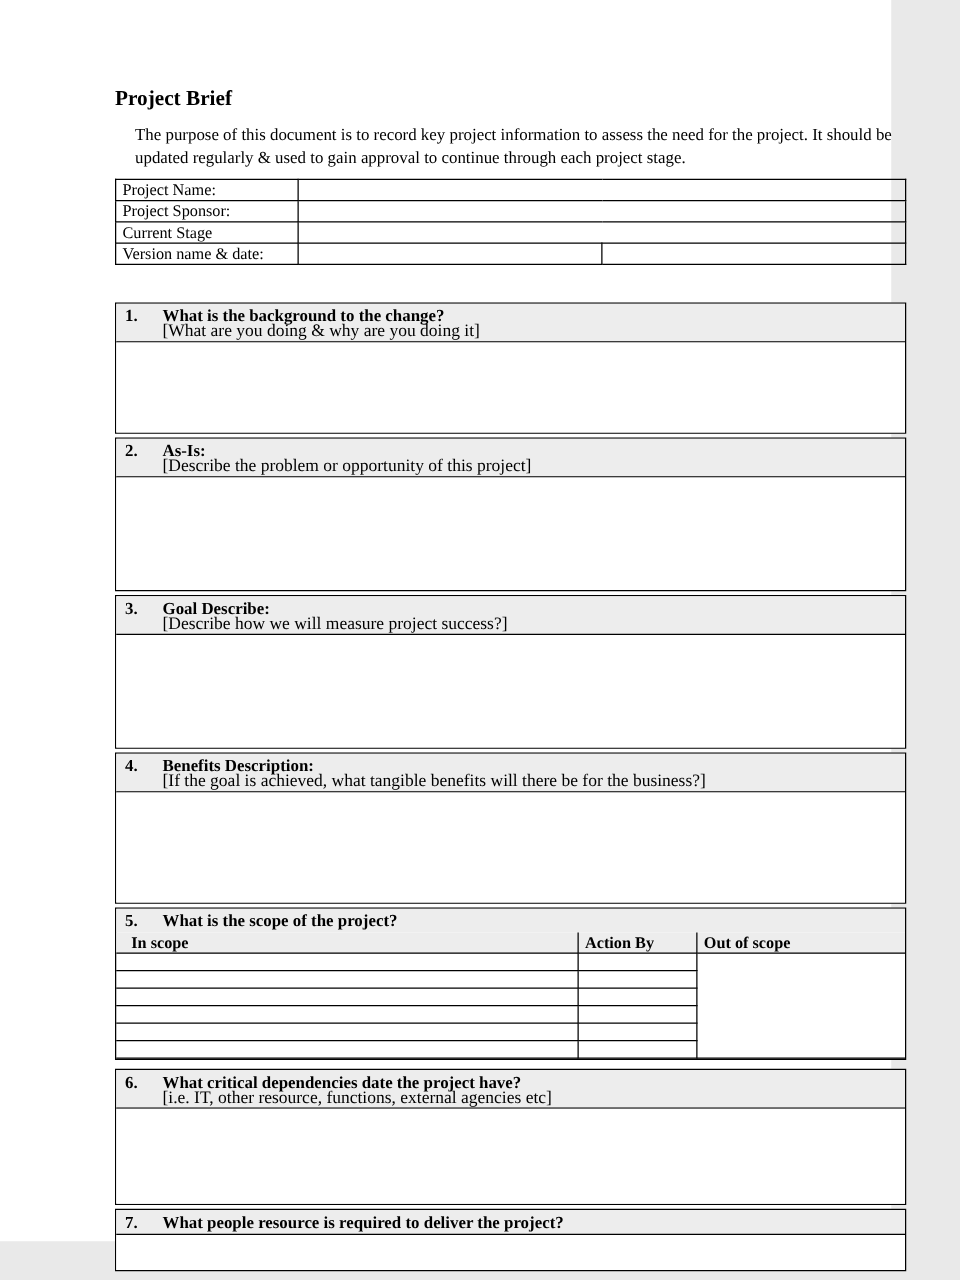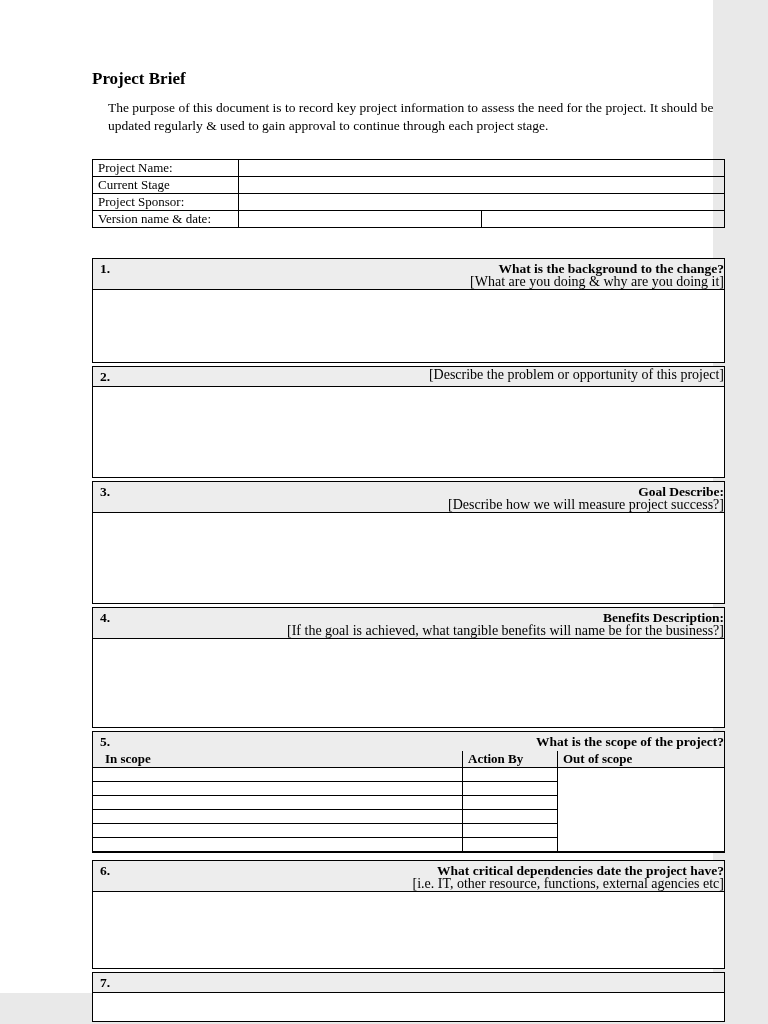"Project Name:" table.info { margin-top: 24px -> 8px }
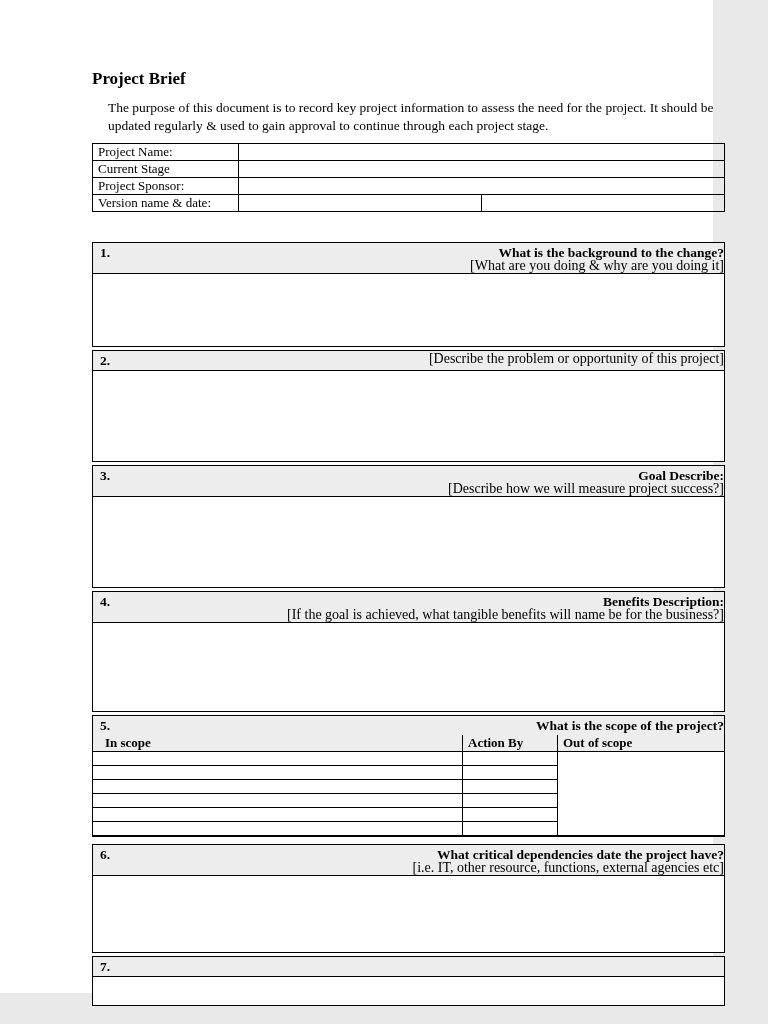"Current Stage" tr { order: before "Project Sponsor:" -> after "Project Sponsor:" }
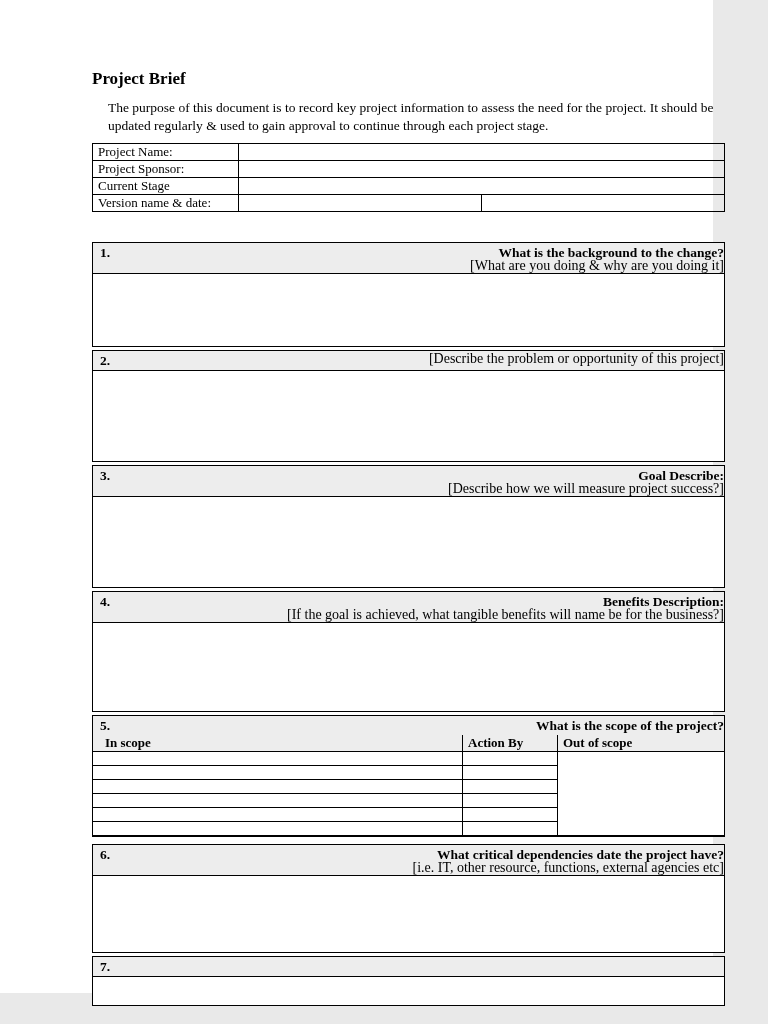"What is the background to" .sec-titles { text-align: right -> none }
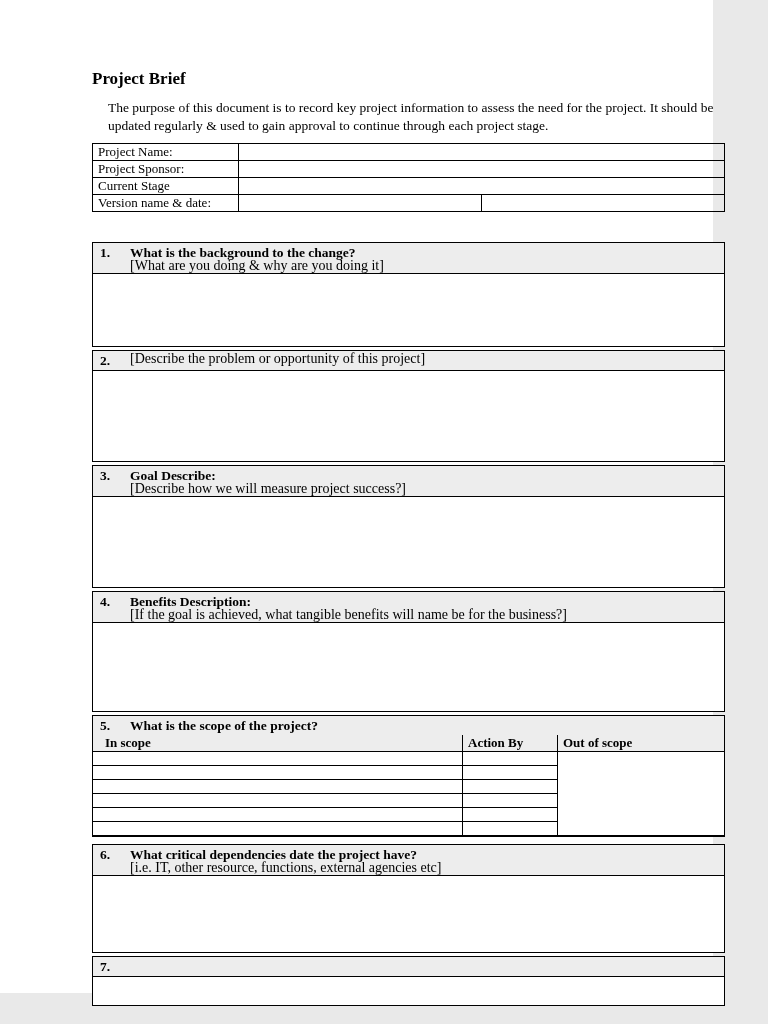"As-Is:" div.sec-title { html: none -> <div>As-Is:</div> }
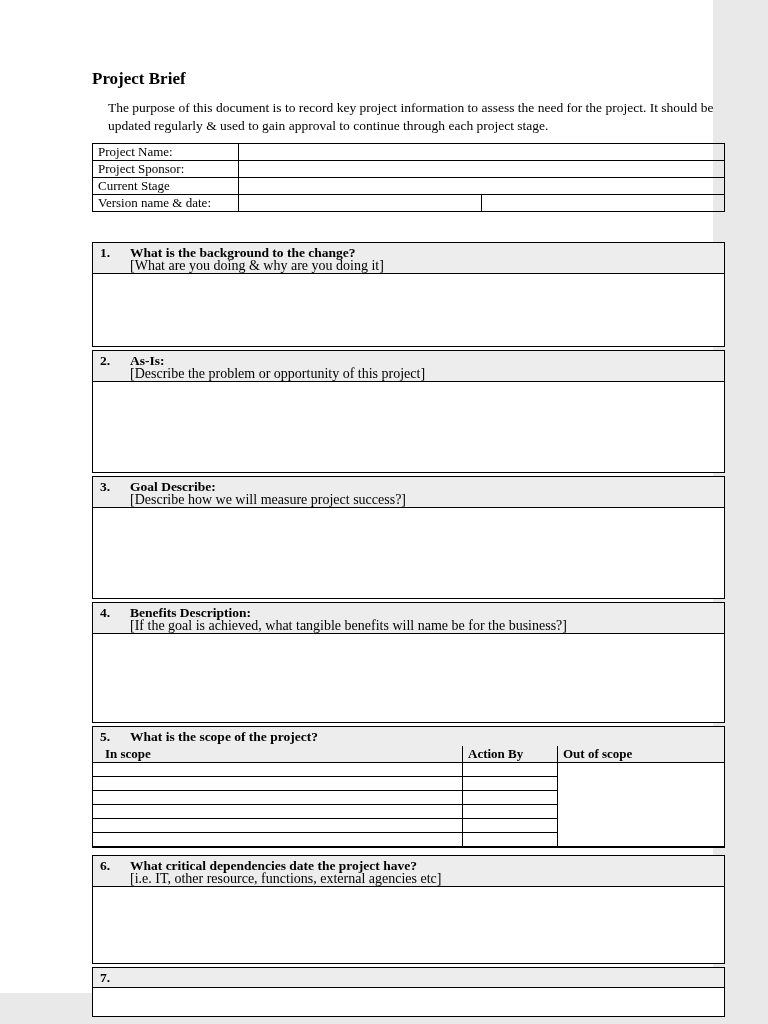"[If the goal is achieved," div.sec-subtitle { text: name -> there }
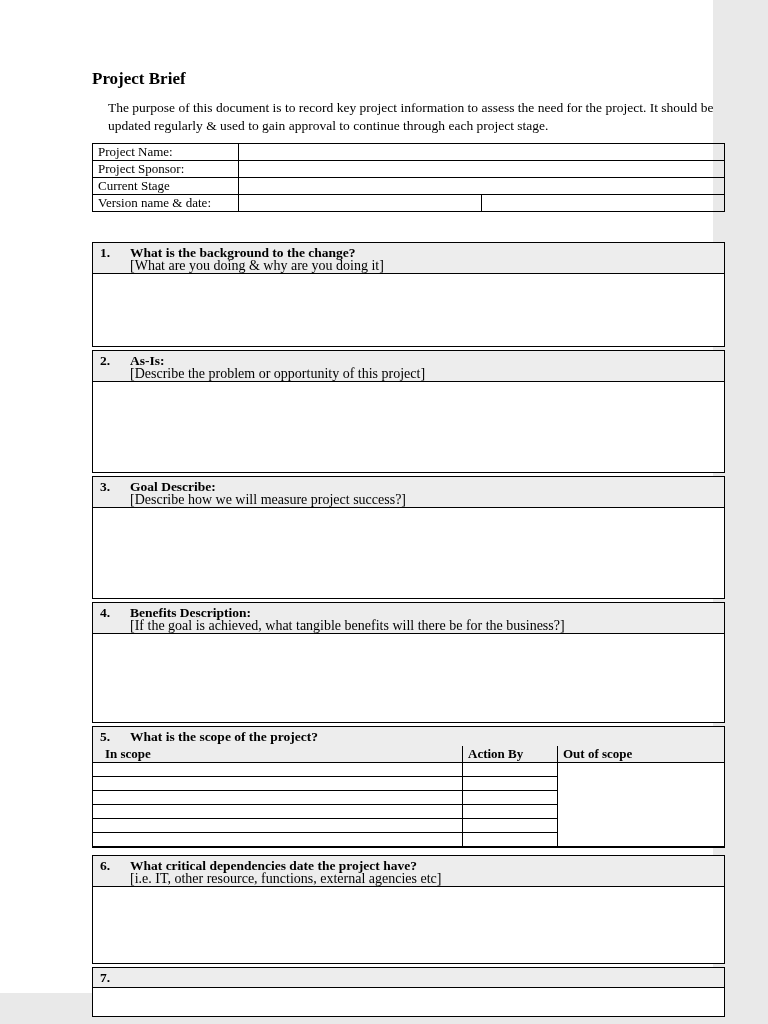"What people resource is required" div.sec-titles { html: none -> <div> <div>What people resource is required to deliver the project?</div> </div> }
